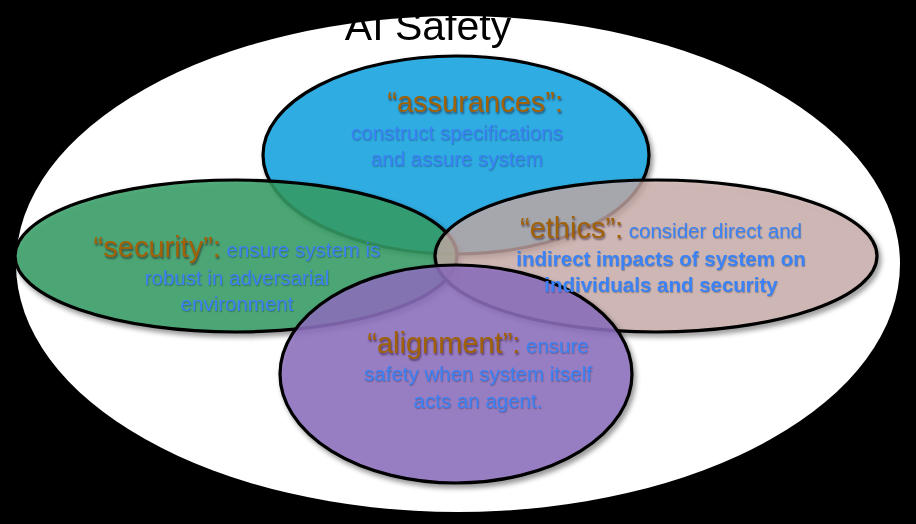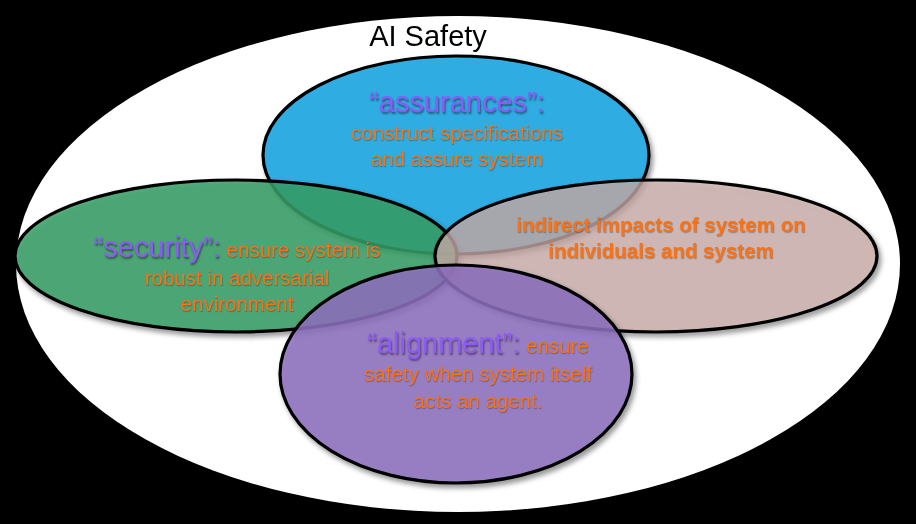"AI Safety" .title { font-size: 29px -> 41px; top: 20px -> 3px }
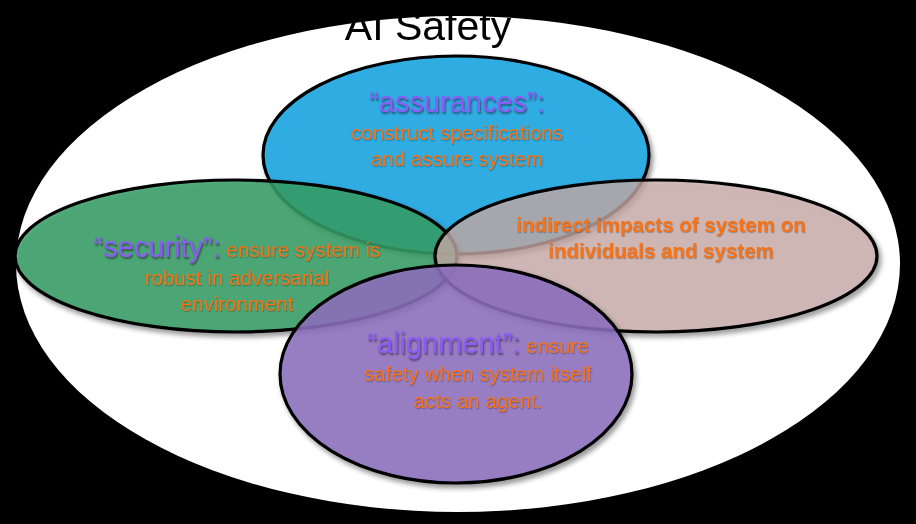"“assurances”:" .term { color: #8b5cf6 -> #a16207; text-align: none -> right }
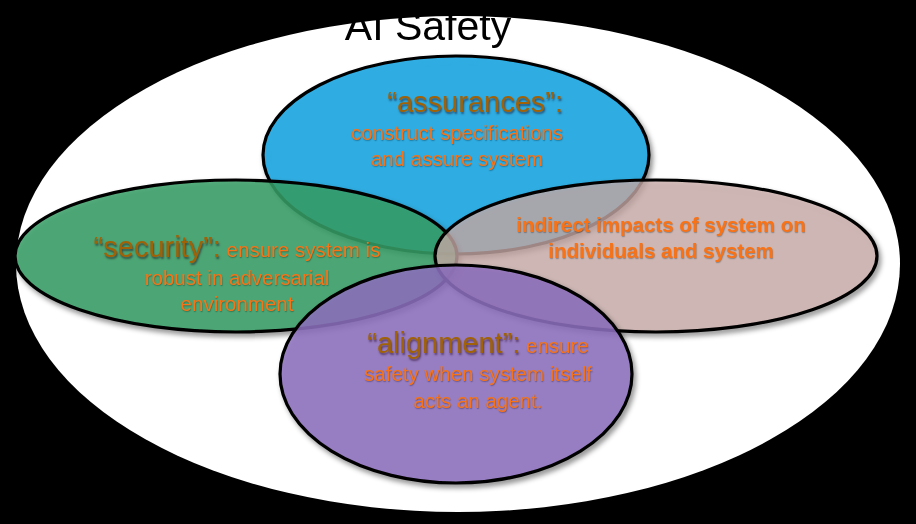"construct specifications" .desc { color: #f97316 -> #3b82f6 }
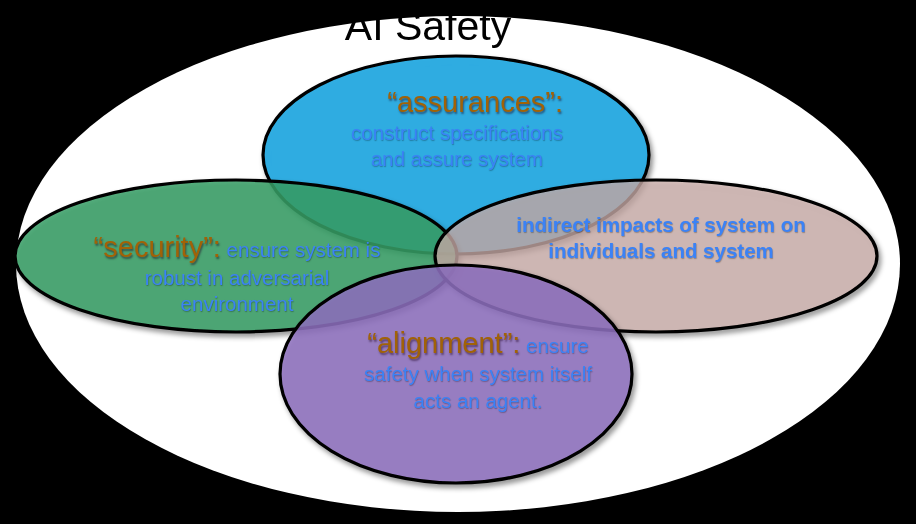"“ethics”: consider direct and" div.firstline { html: none -> <div> <span>“ethics”:</span><span> consider direct and</span> </div> }
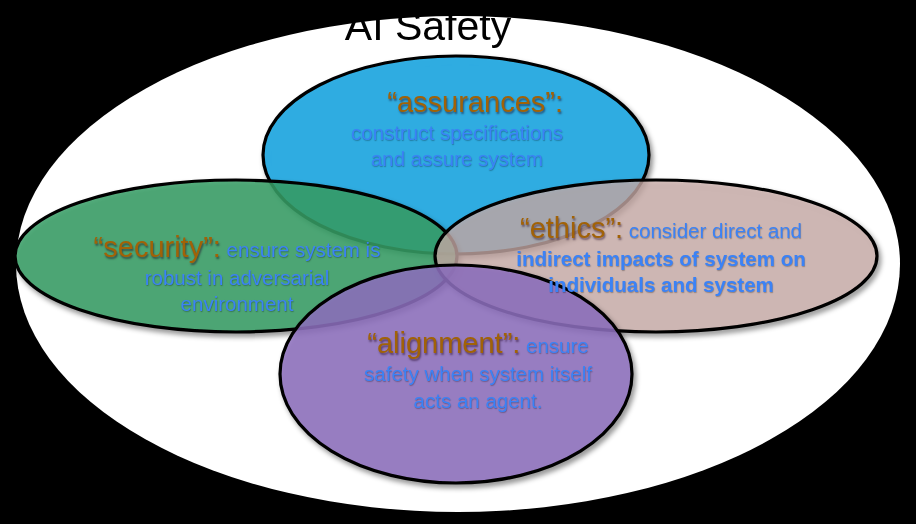"individuals and system" div.desc { text: system -> security }
